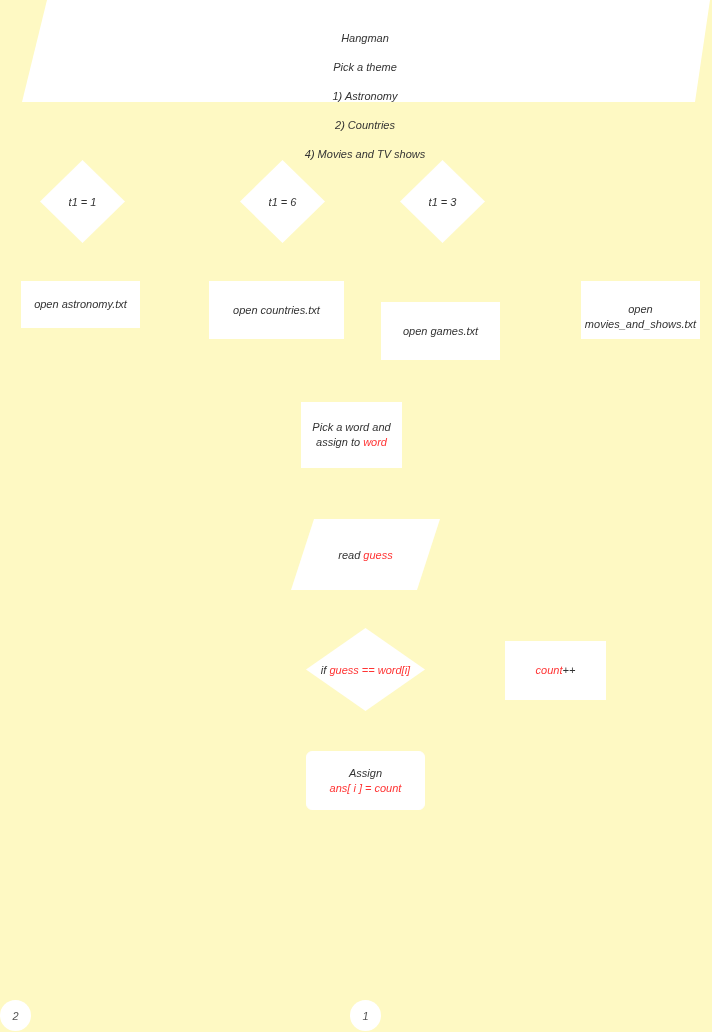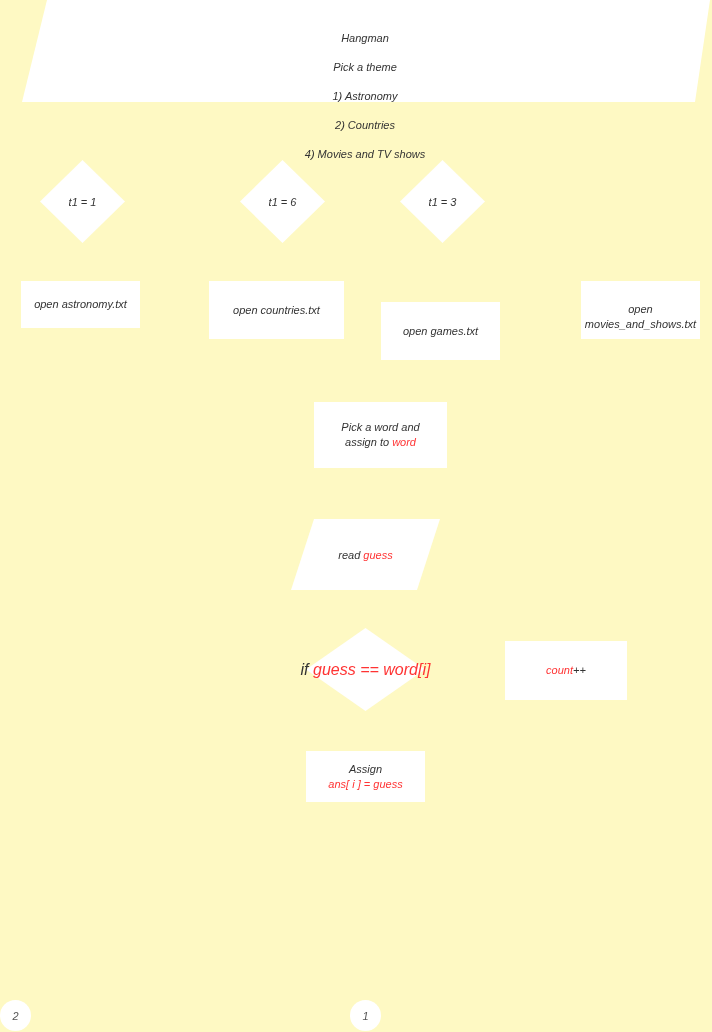"Pick a word and" div.node { left: 314px -> 301px; width: 133px -> 101px }
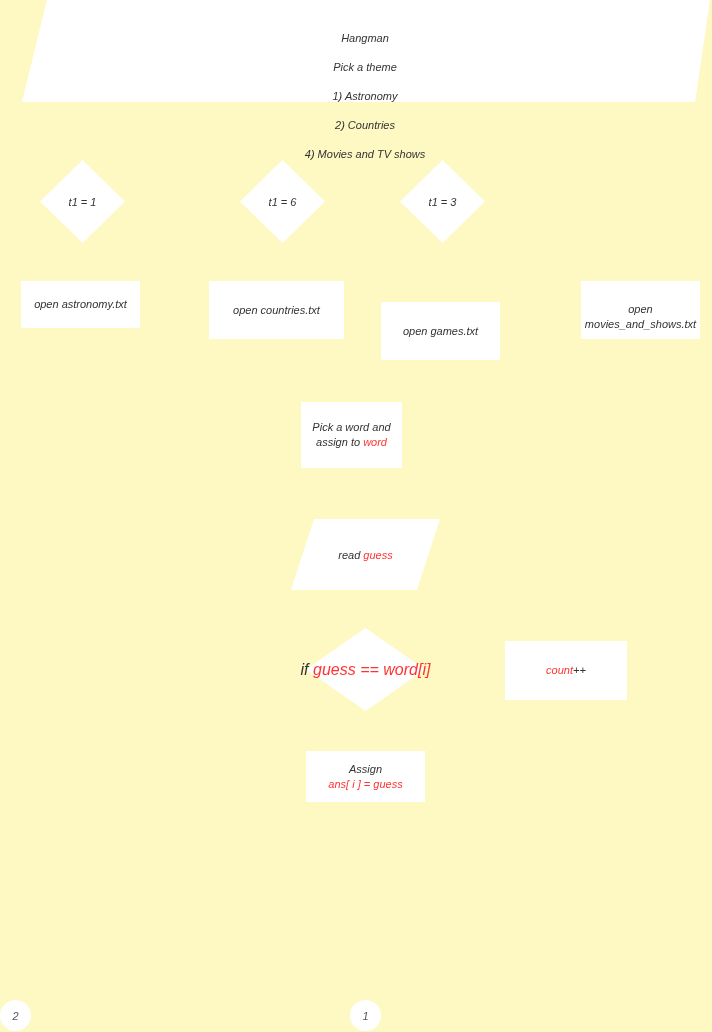"if guess == word[i]" span { font-size: 16px -> 11px }
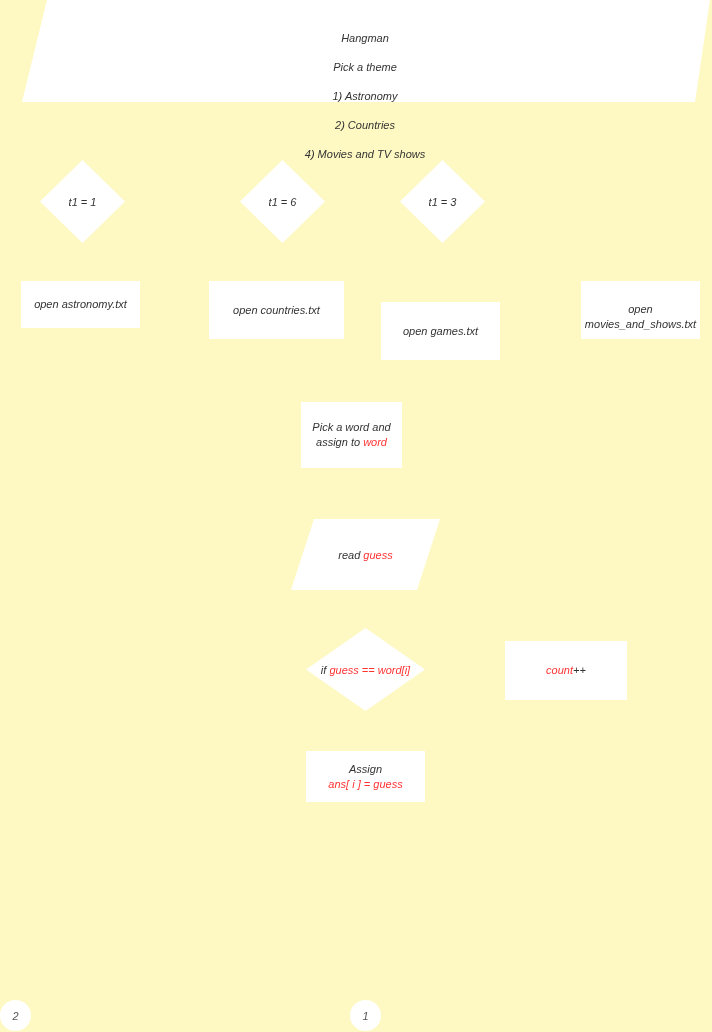"count++" div.node { width: 122px -> 101px }
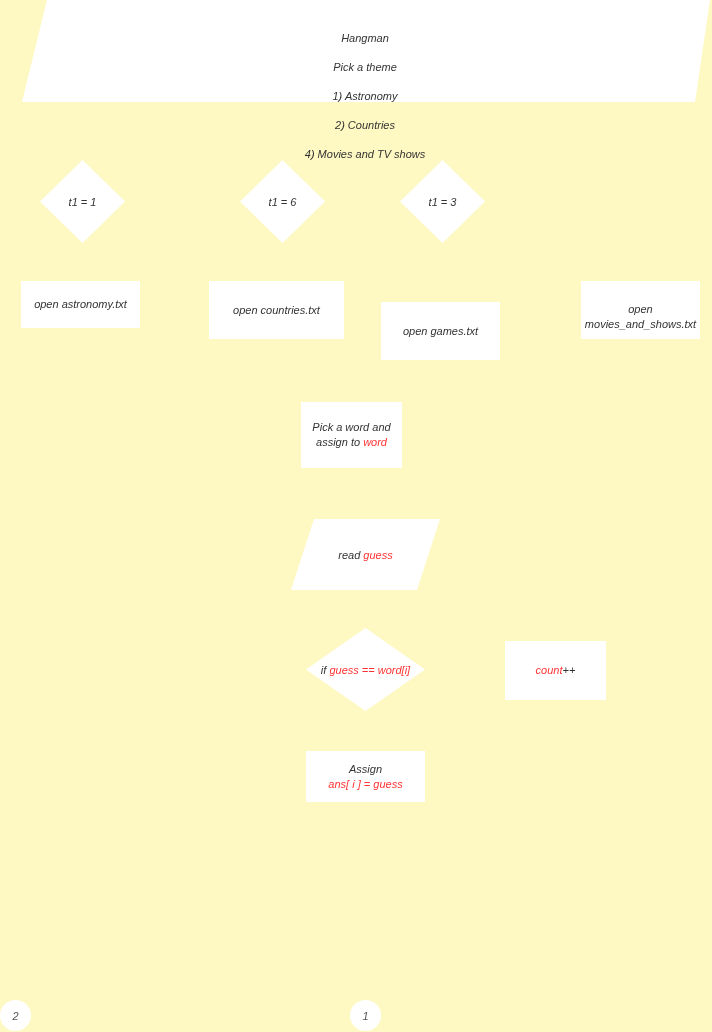"Assign" div.node { border-radius: none -> 6px; height: 51px -> 59px }
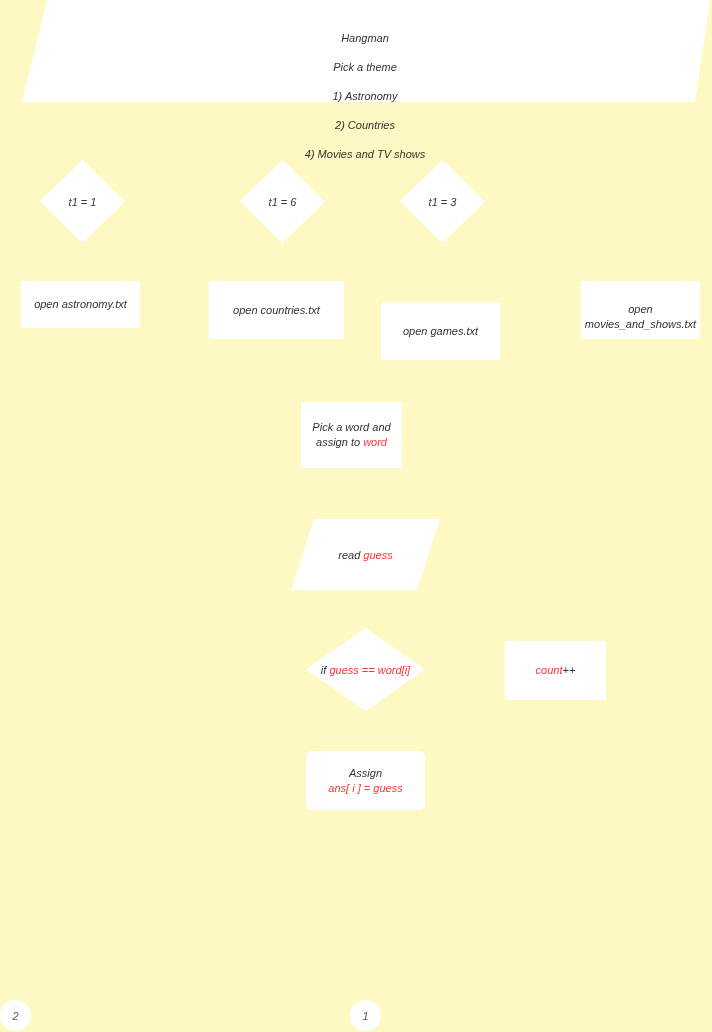"ans[ i ] = guess" div.red { text: guess -> count }
